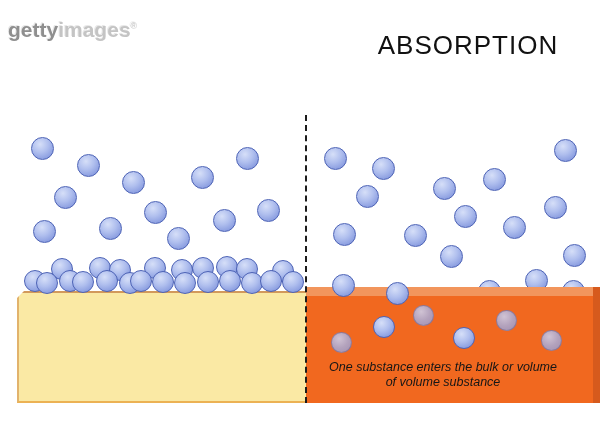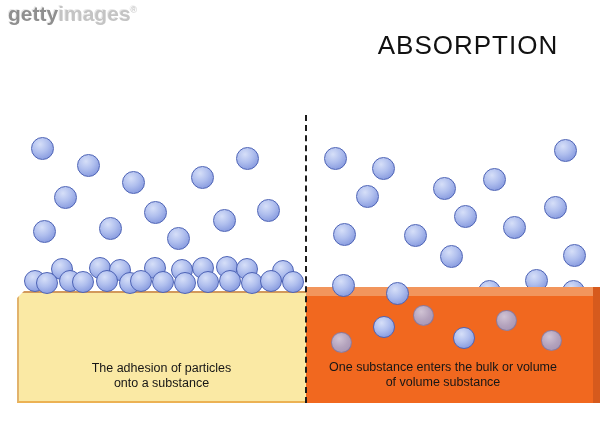"gettyimages®" .watermark { top: 2px -> 18px }
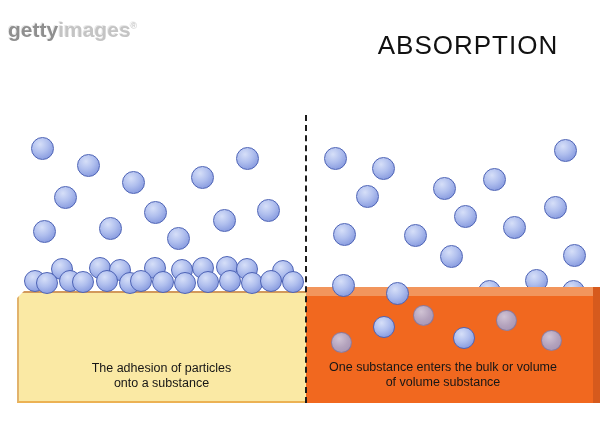"The adhesion of particles" div.caption { html: <div> <div>The adhesion of particles</div> <div>onto a substance</div> </div> -> none }
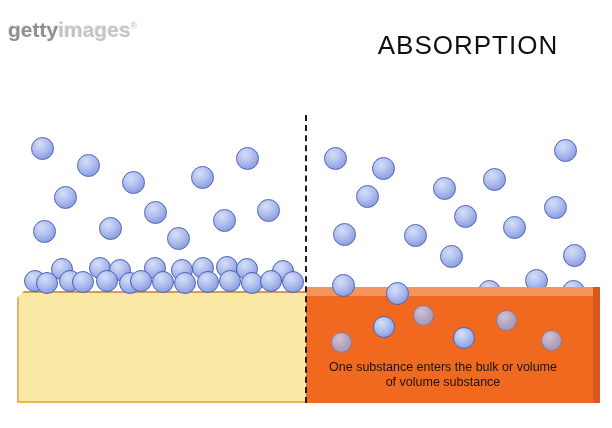"One substance enters the bulk" .caption-right { font-style: none -> italic }
